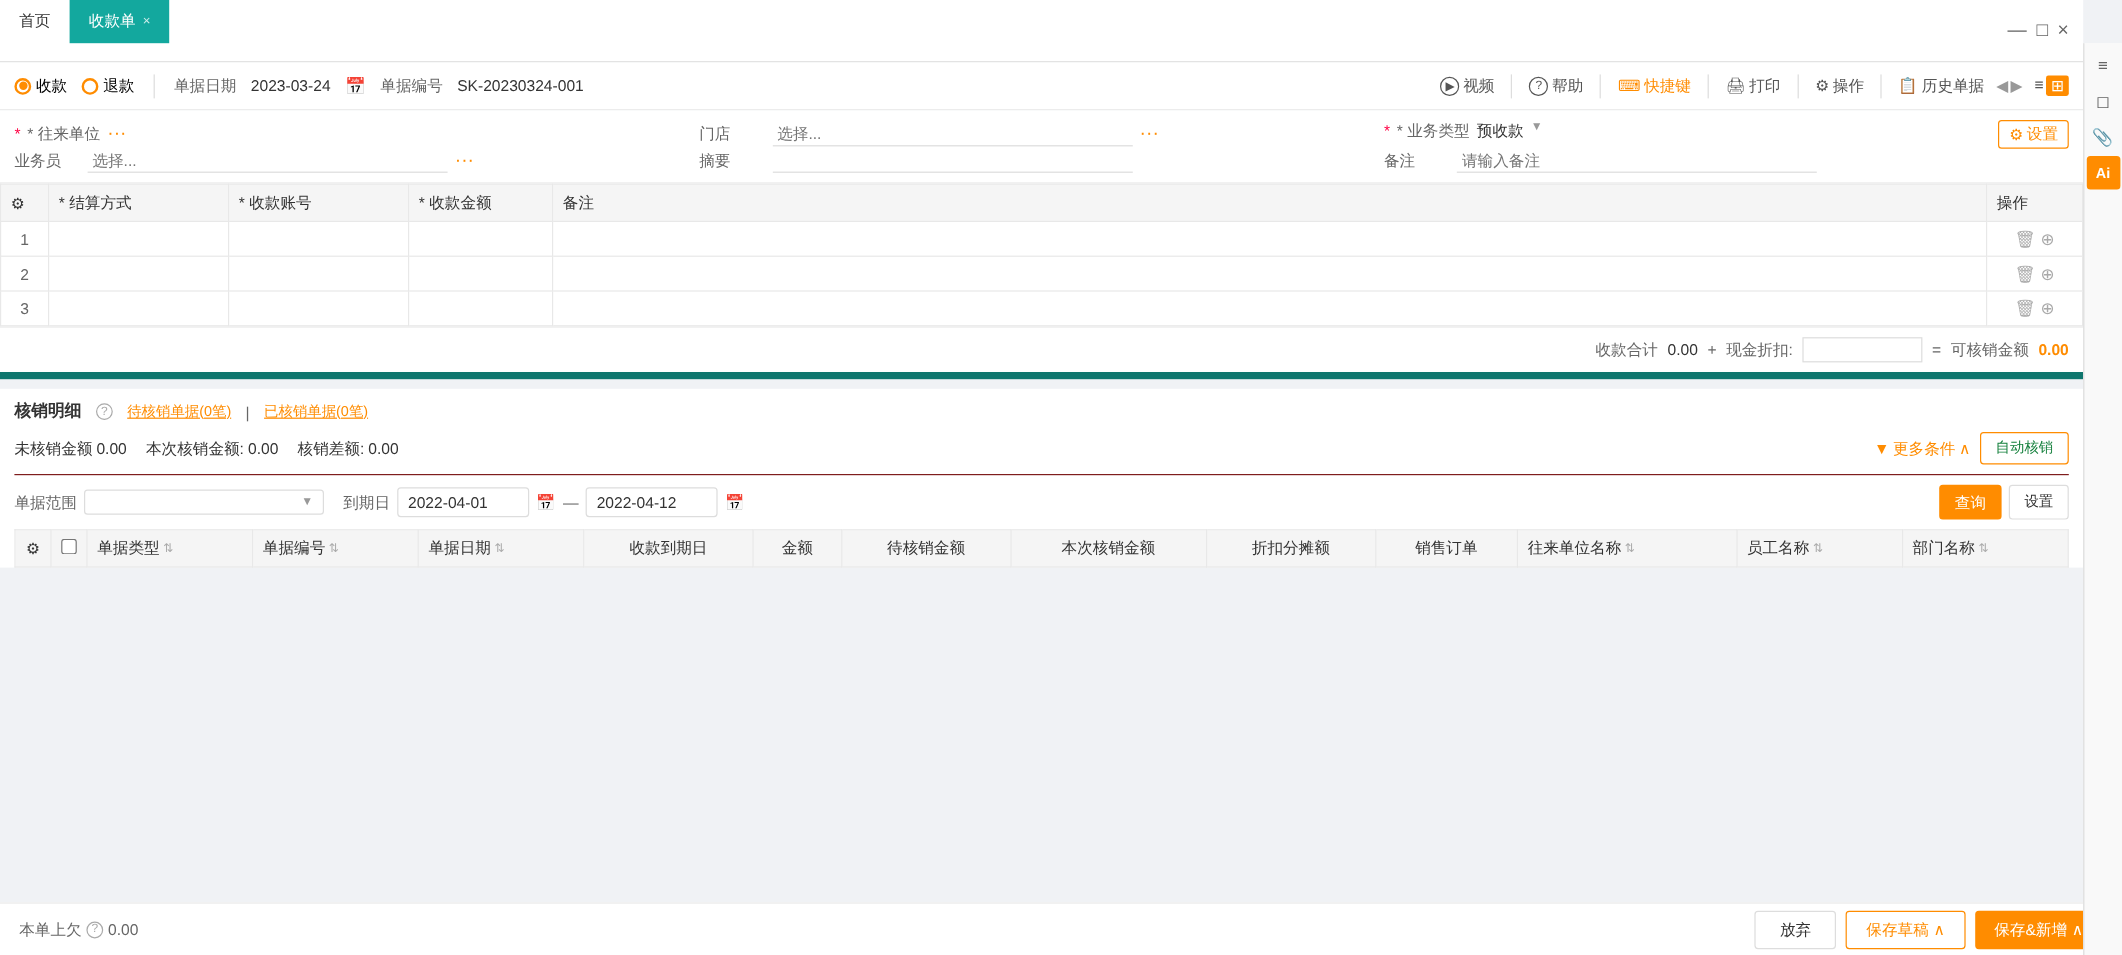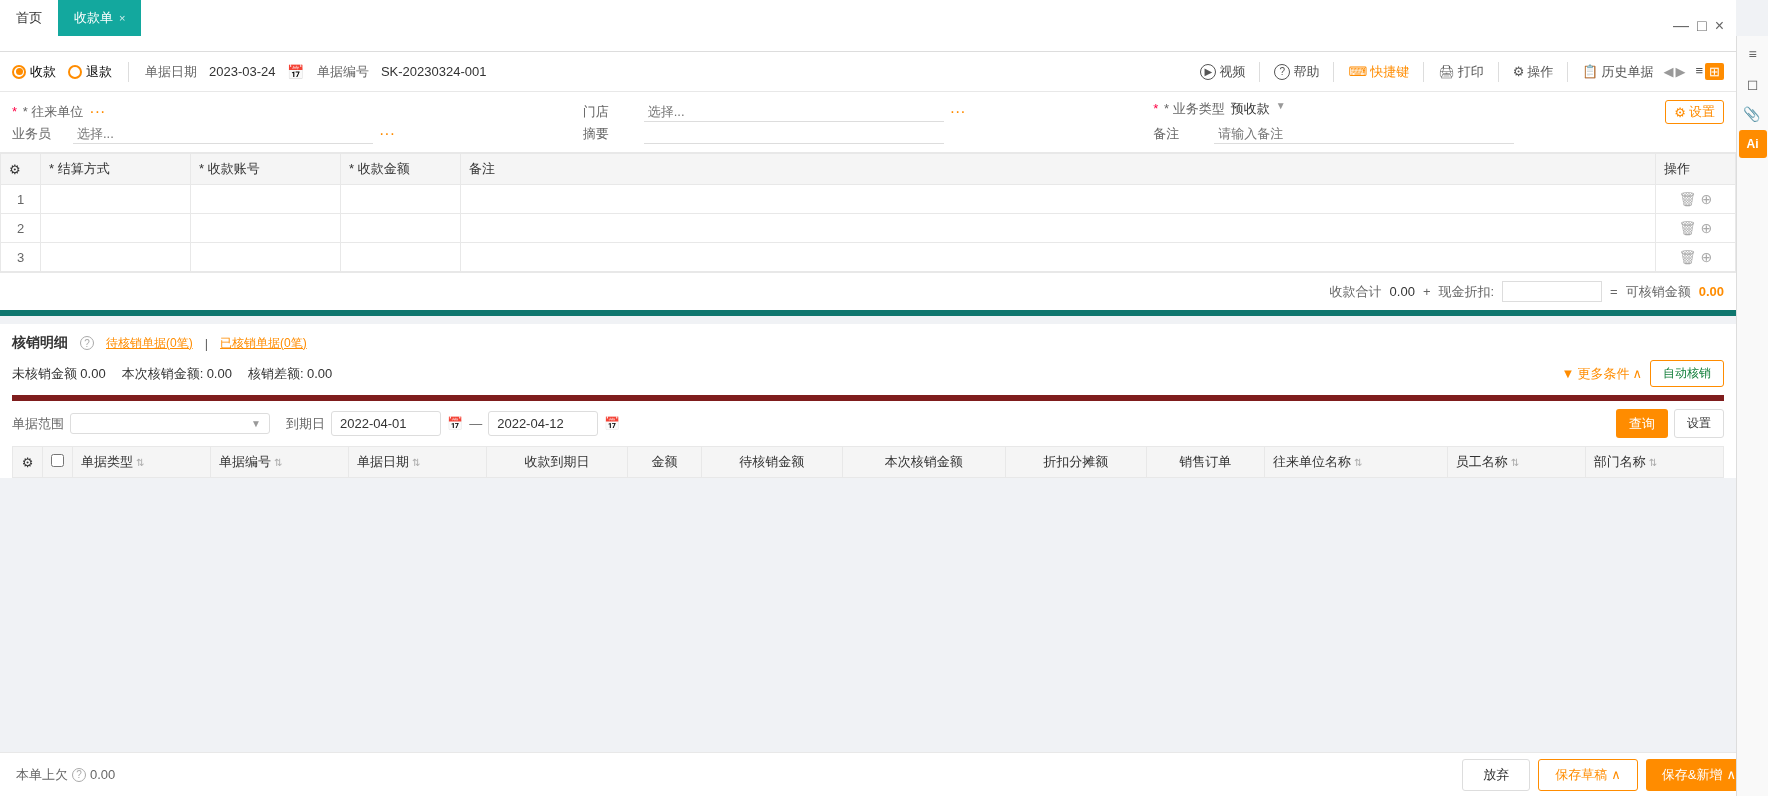"单据范围" .filter-row { border-top: 6px solid #7f1d1d -> 1px solid #7f1d1d }
